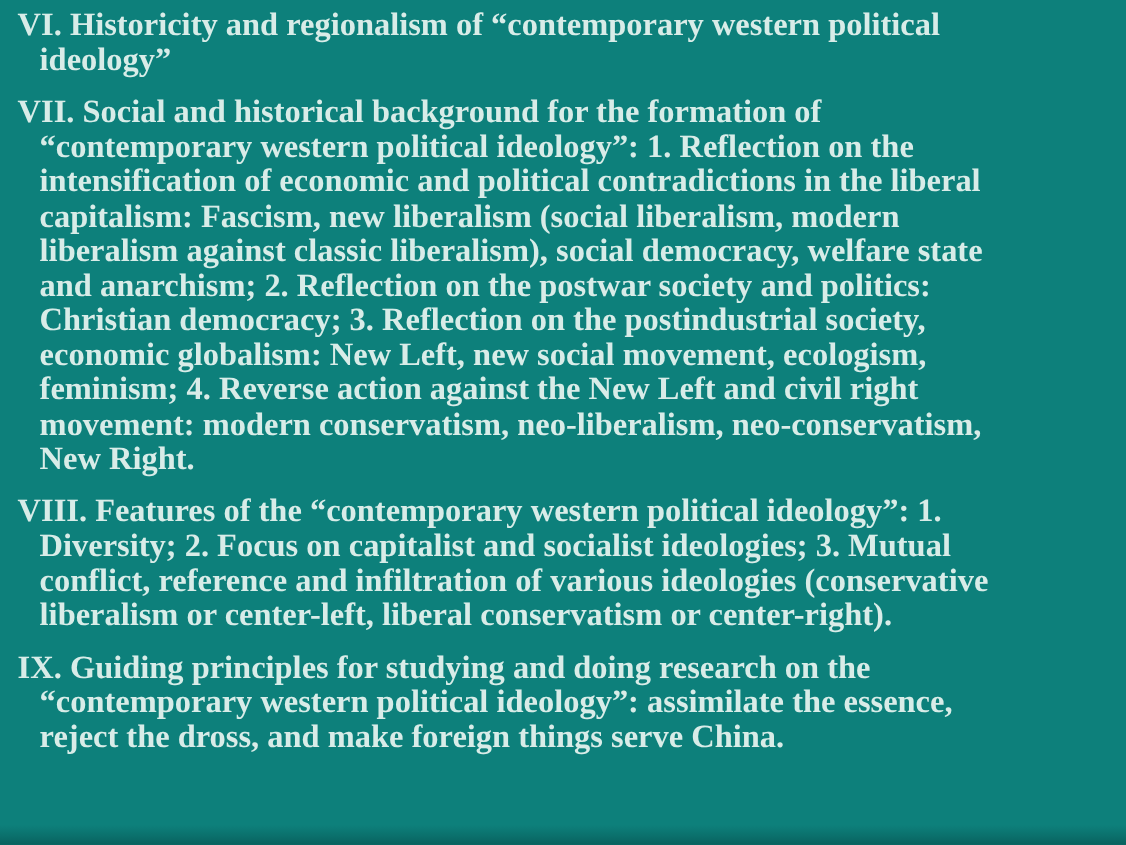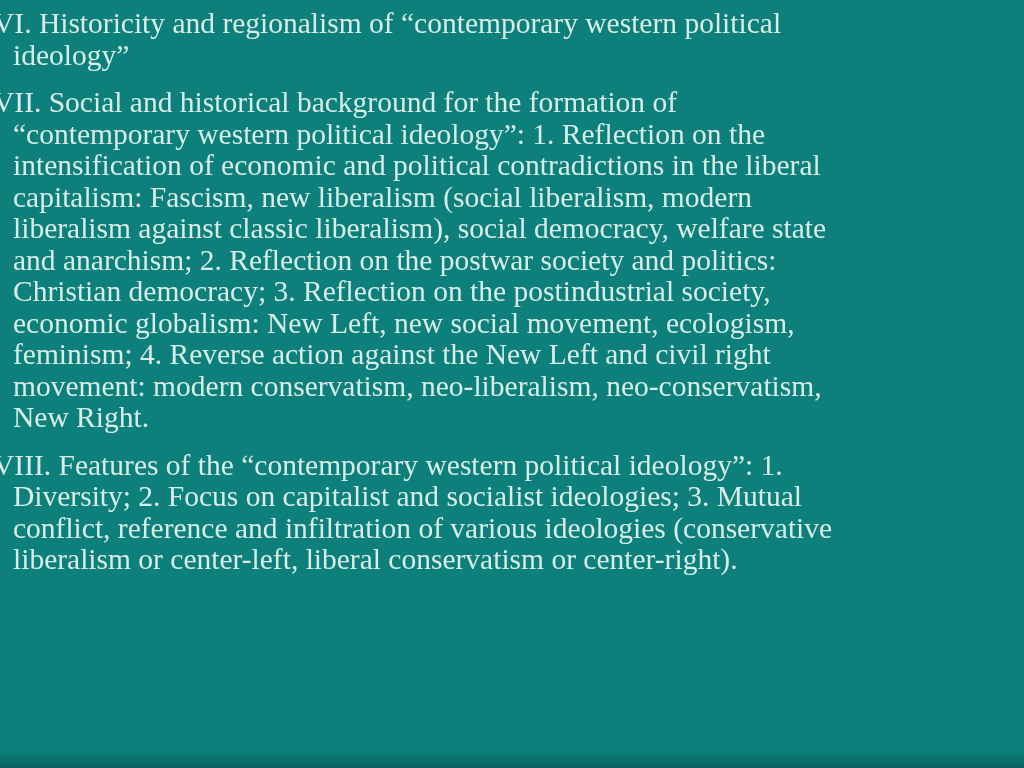"VI. Historicity and regionalism of" .para { font-weight: normal -> bold; padding-left: 13px -> 36px }
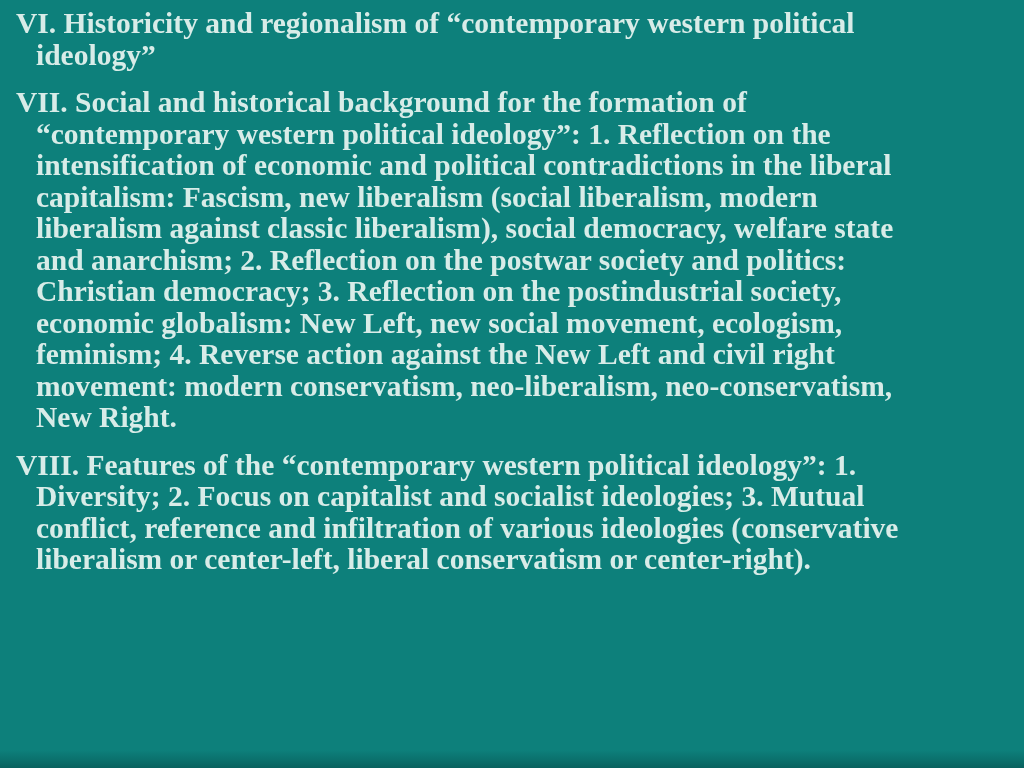"IX. Guiding principles for studying" p.para { html: none -> <p>IX. Guiding principles for studying and doing research on the<br>“contemporary western political ideology”: assimilate the essence,<br>reject the dross, and make foreign things serve China.</p> }
